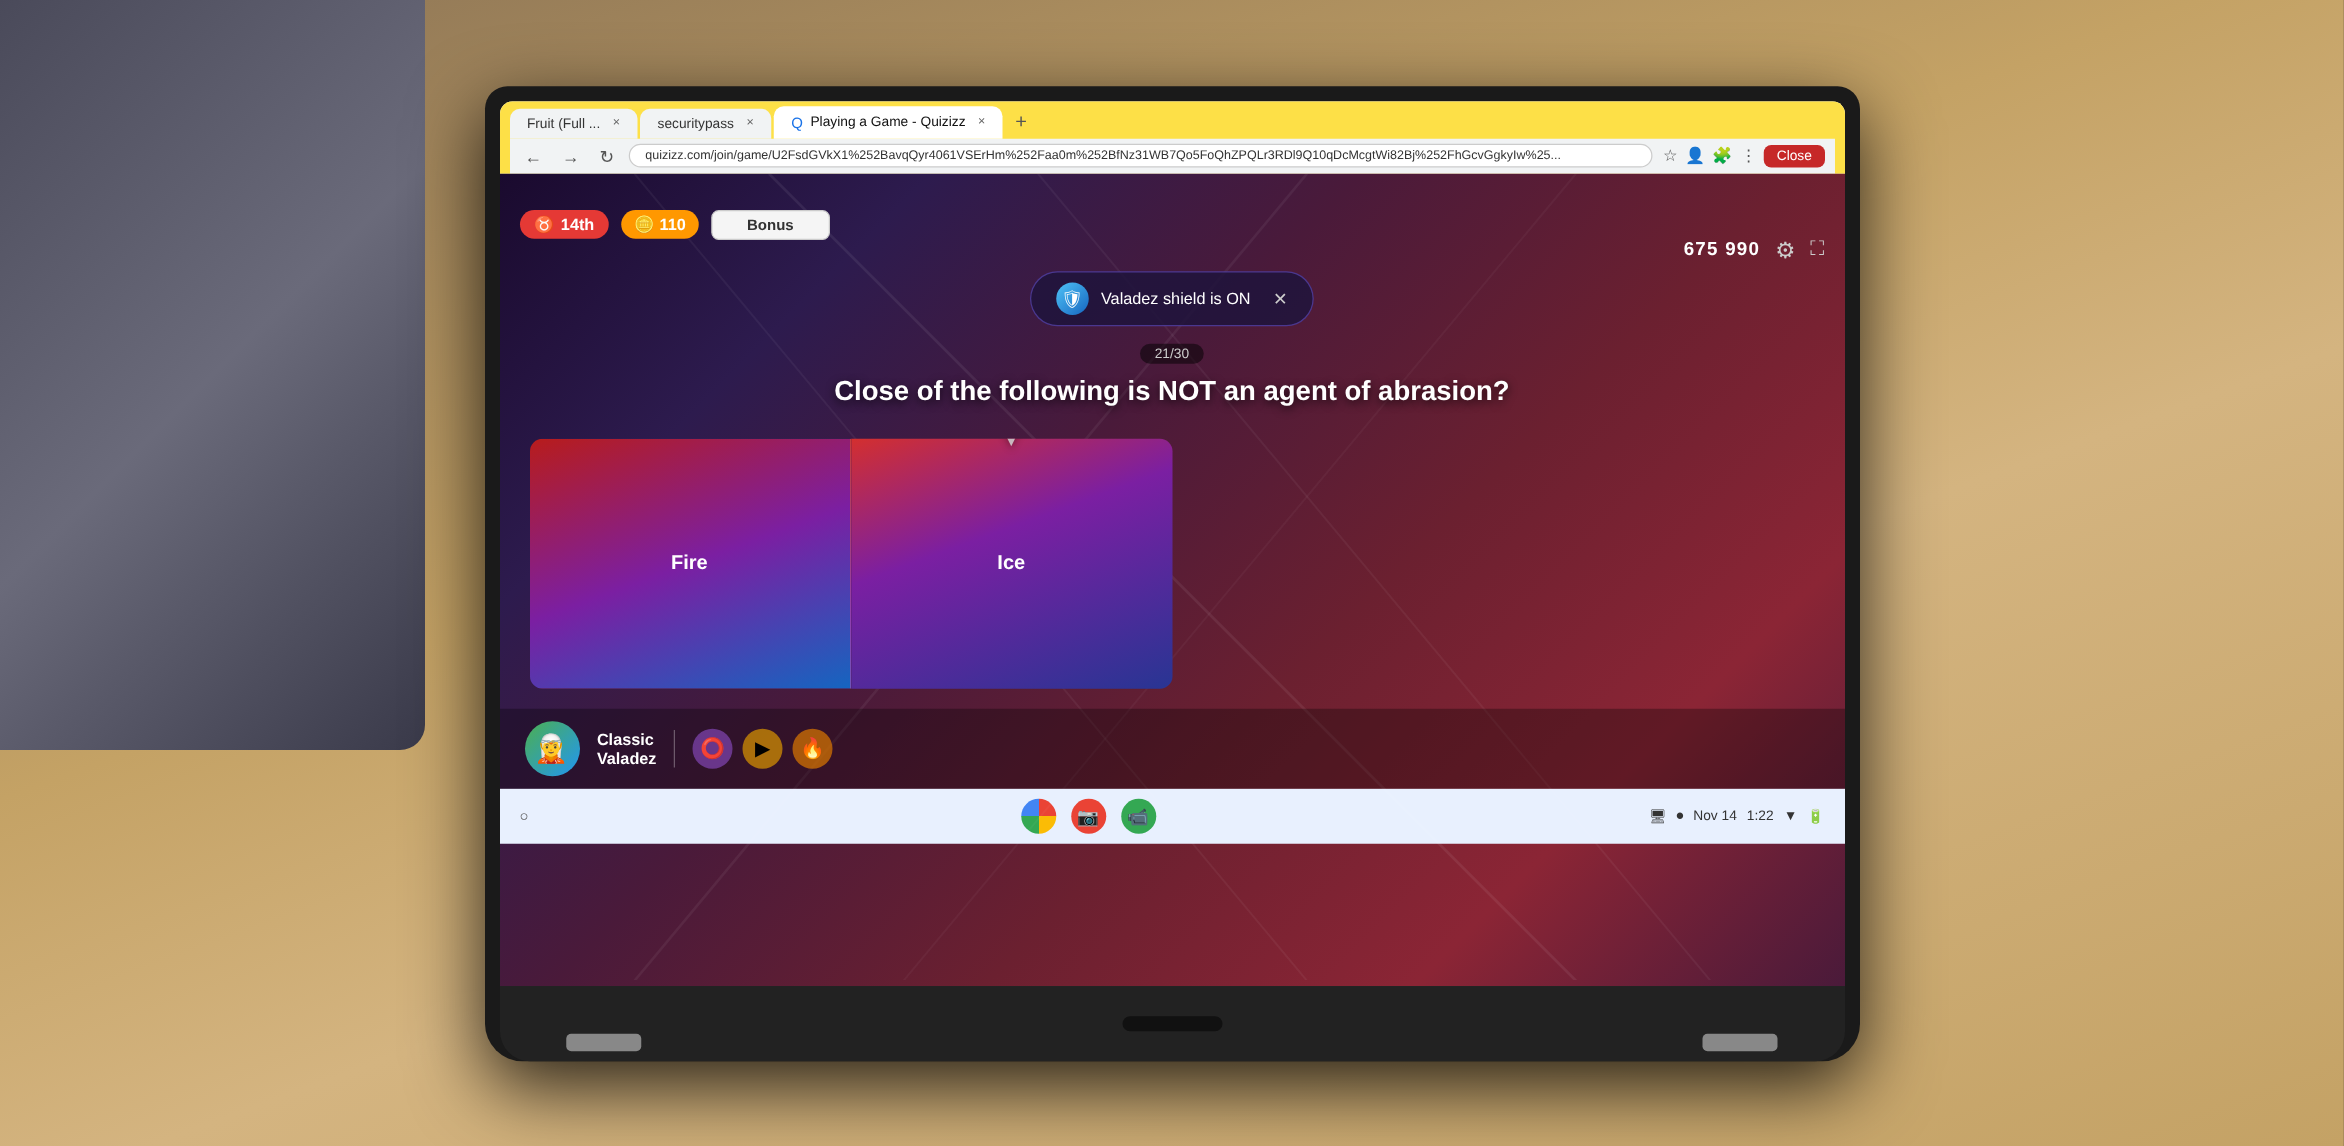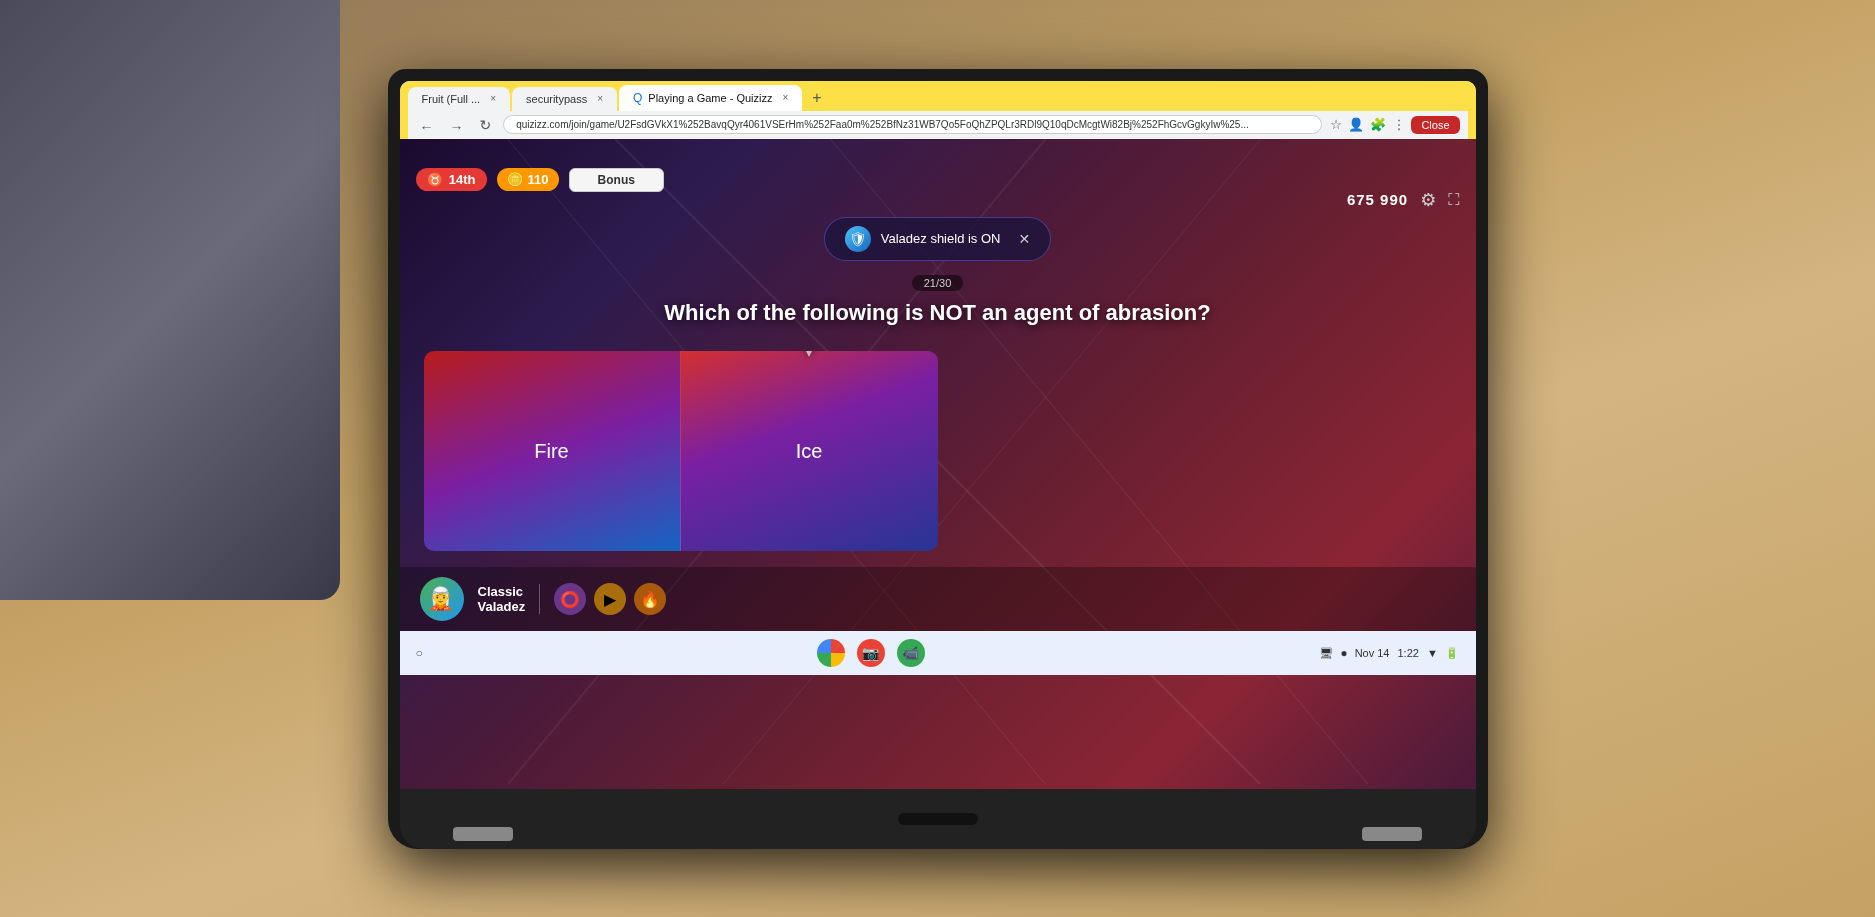"Which of the following is" div.question-text { text: Which -> Close }
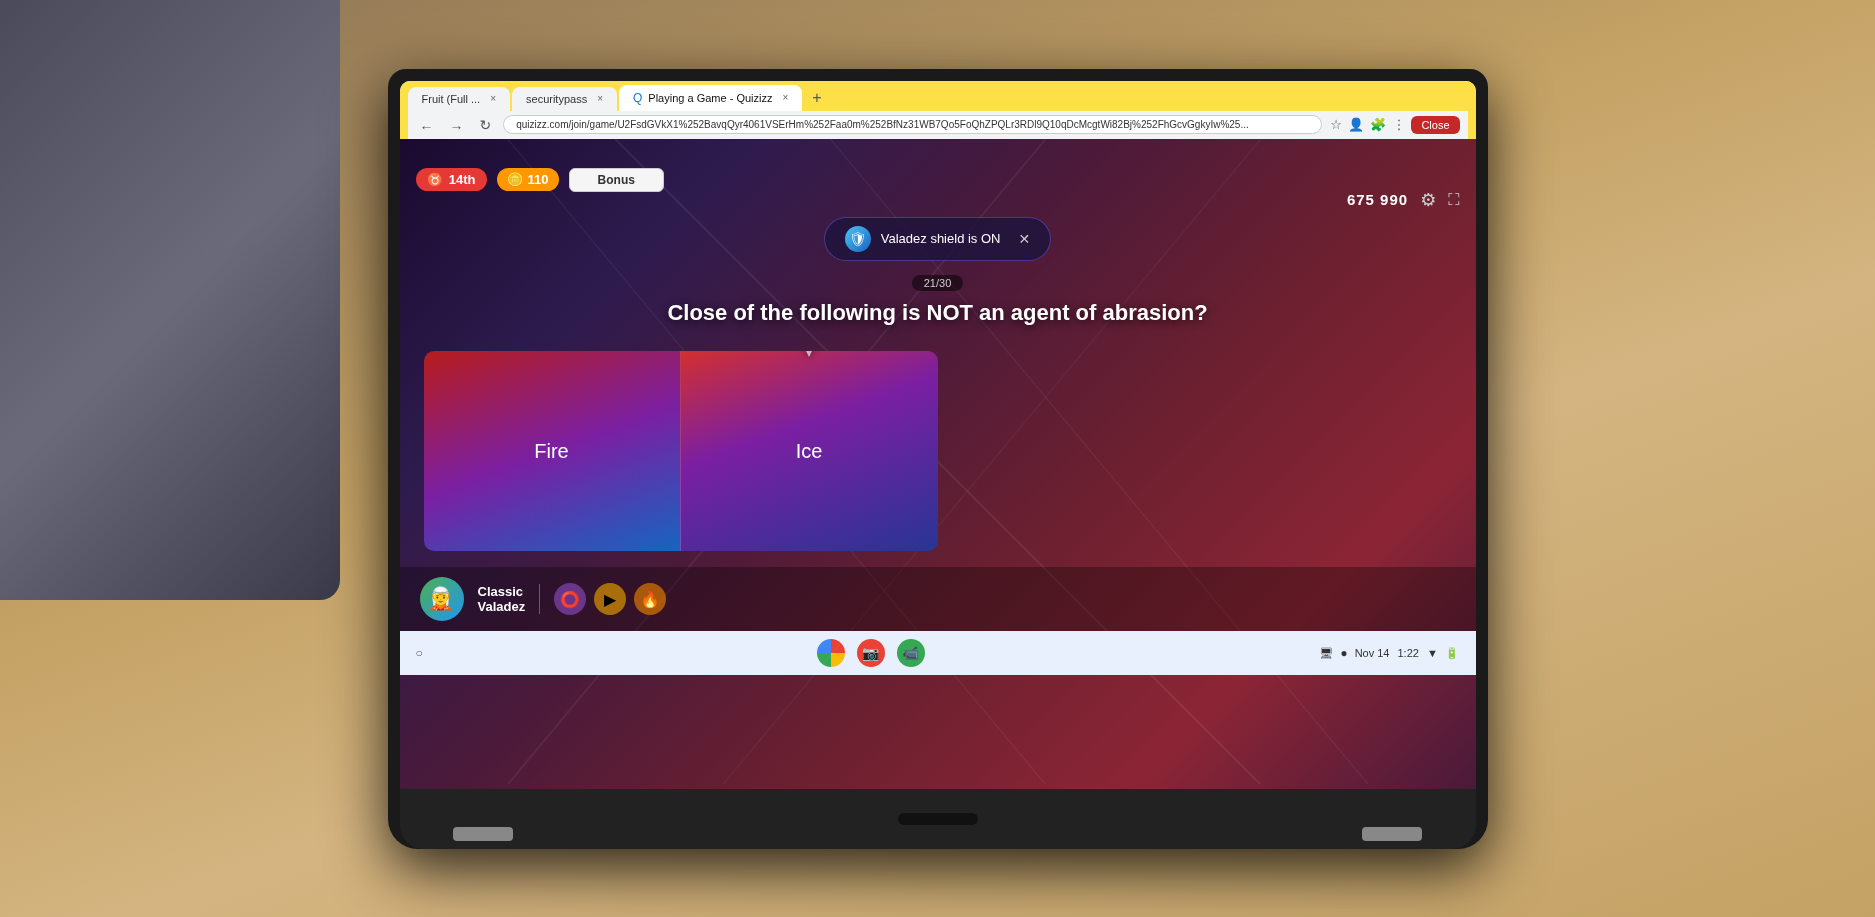"Fire" .answer-btn { font-size: 20px -> 16px; font-weight: 400 -> 700 }
